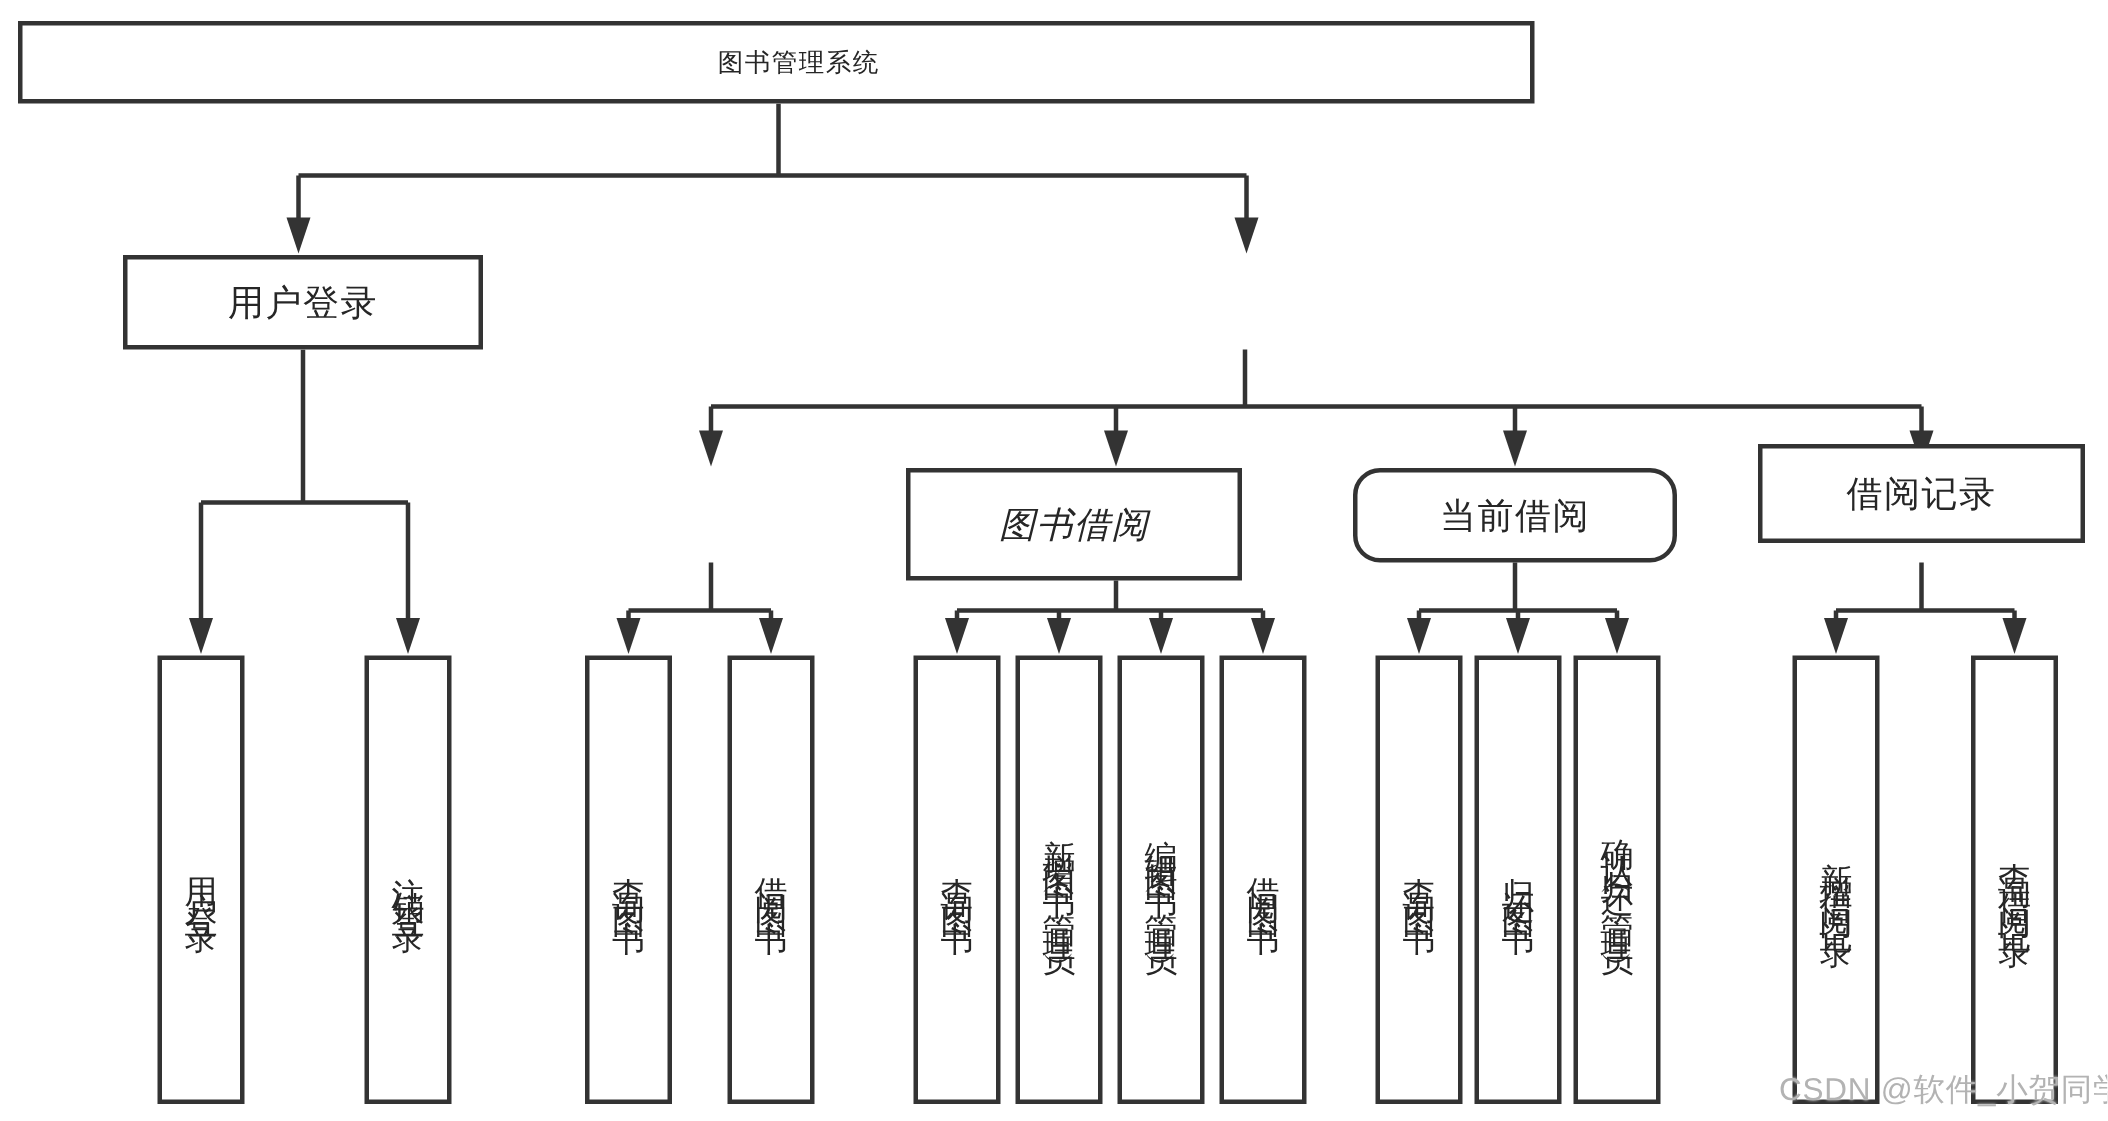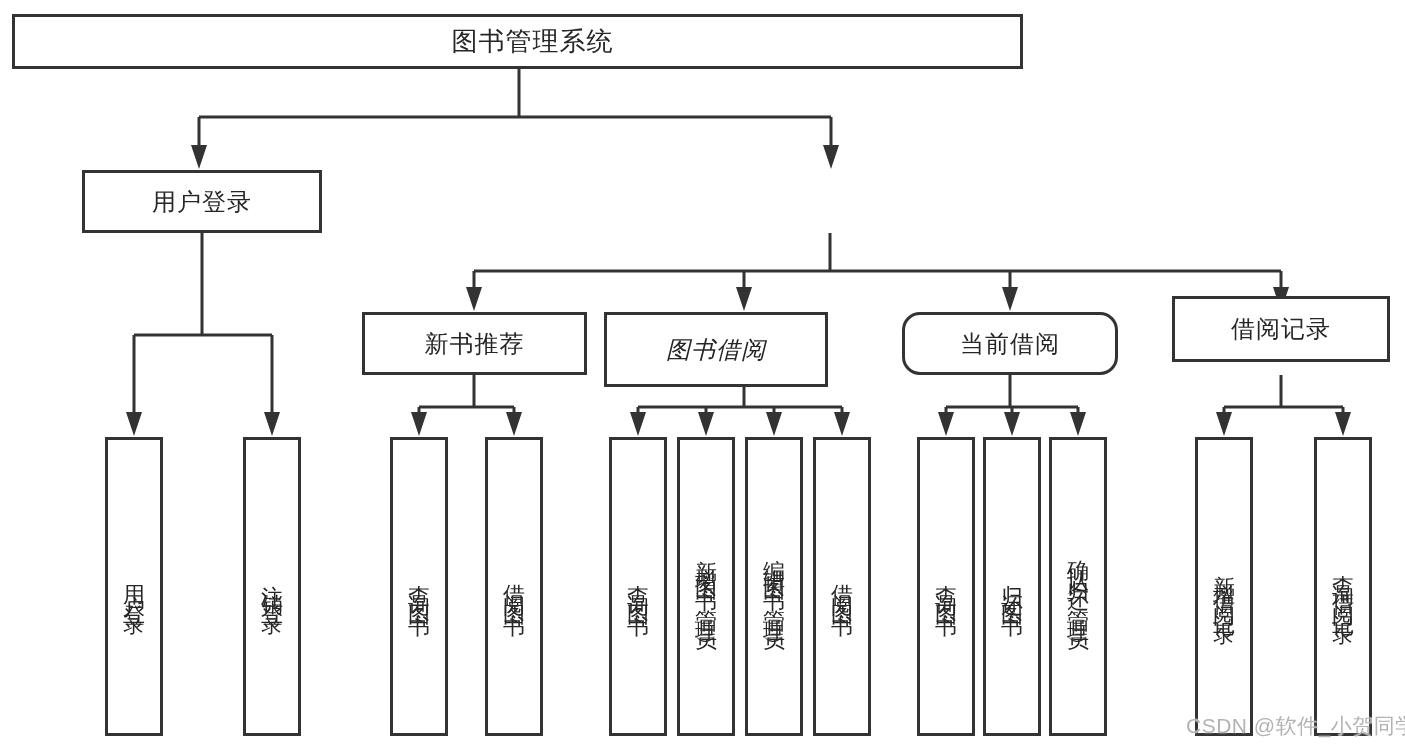"图书管理系统" .root-node { font-size: 26px -> 17px }
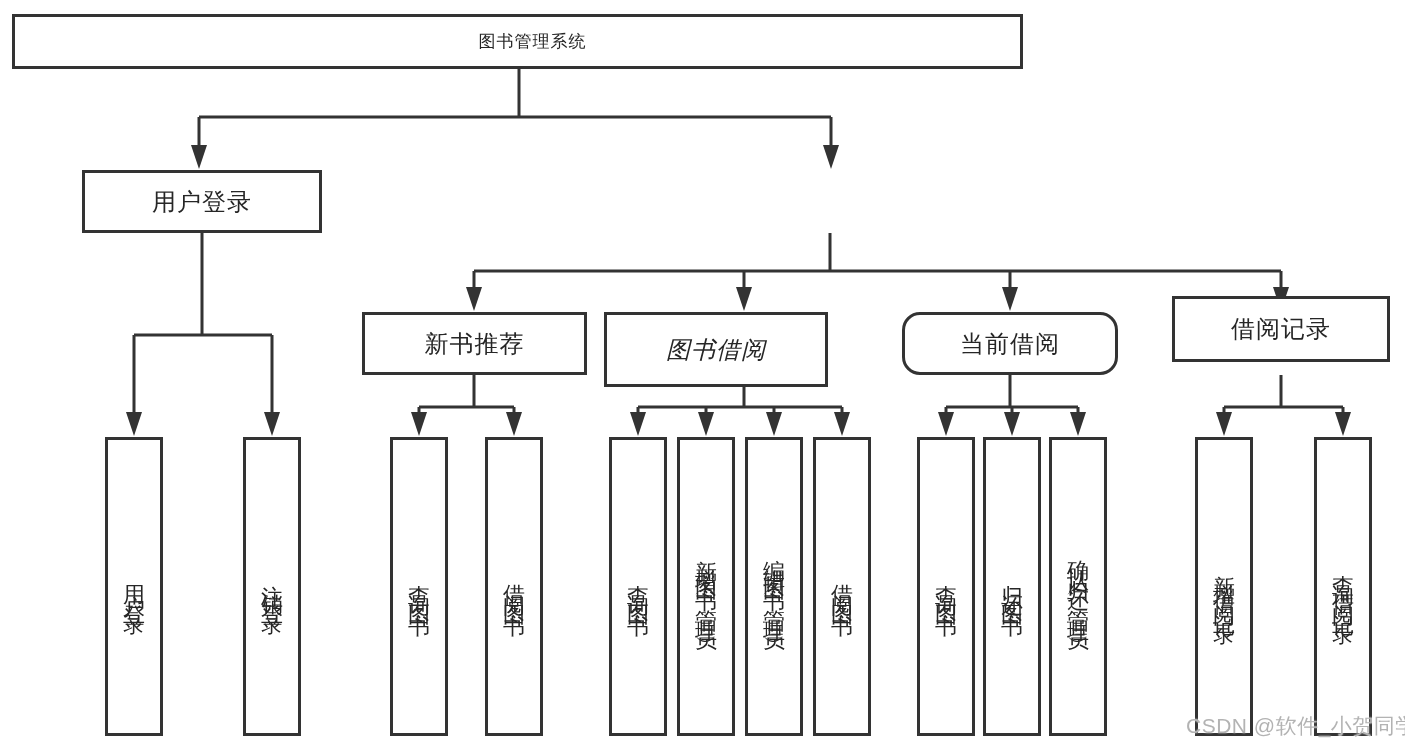"新书推荐" div.node { html: <div> <span>新书推荐</span> </div> -> none }
